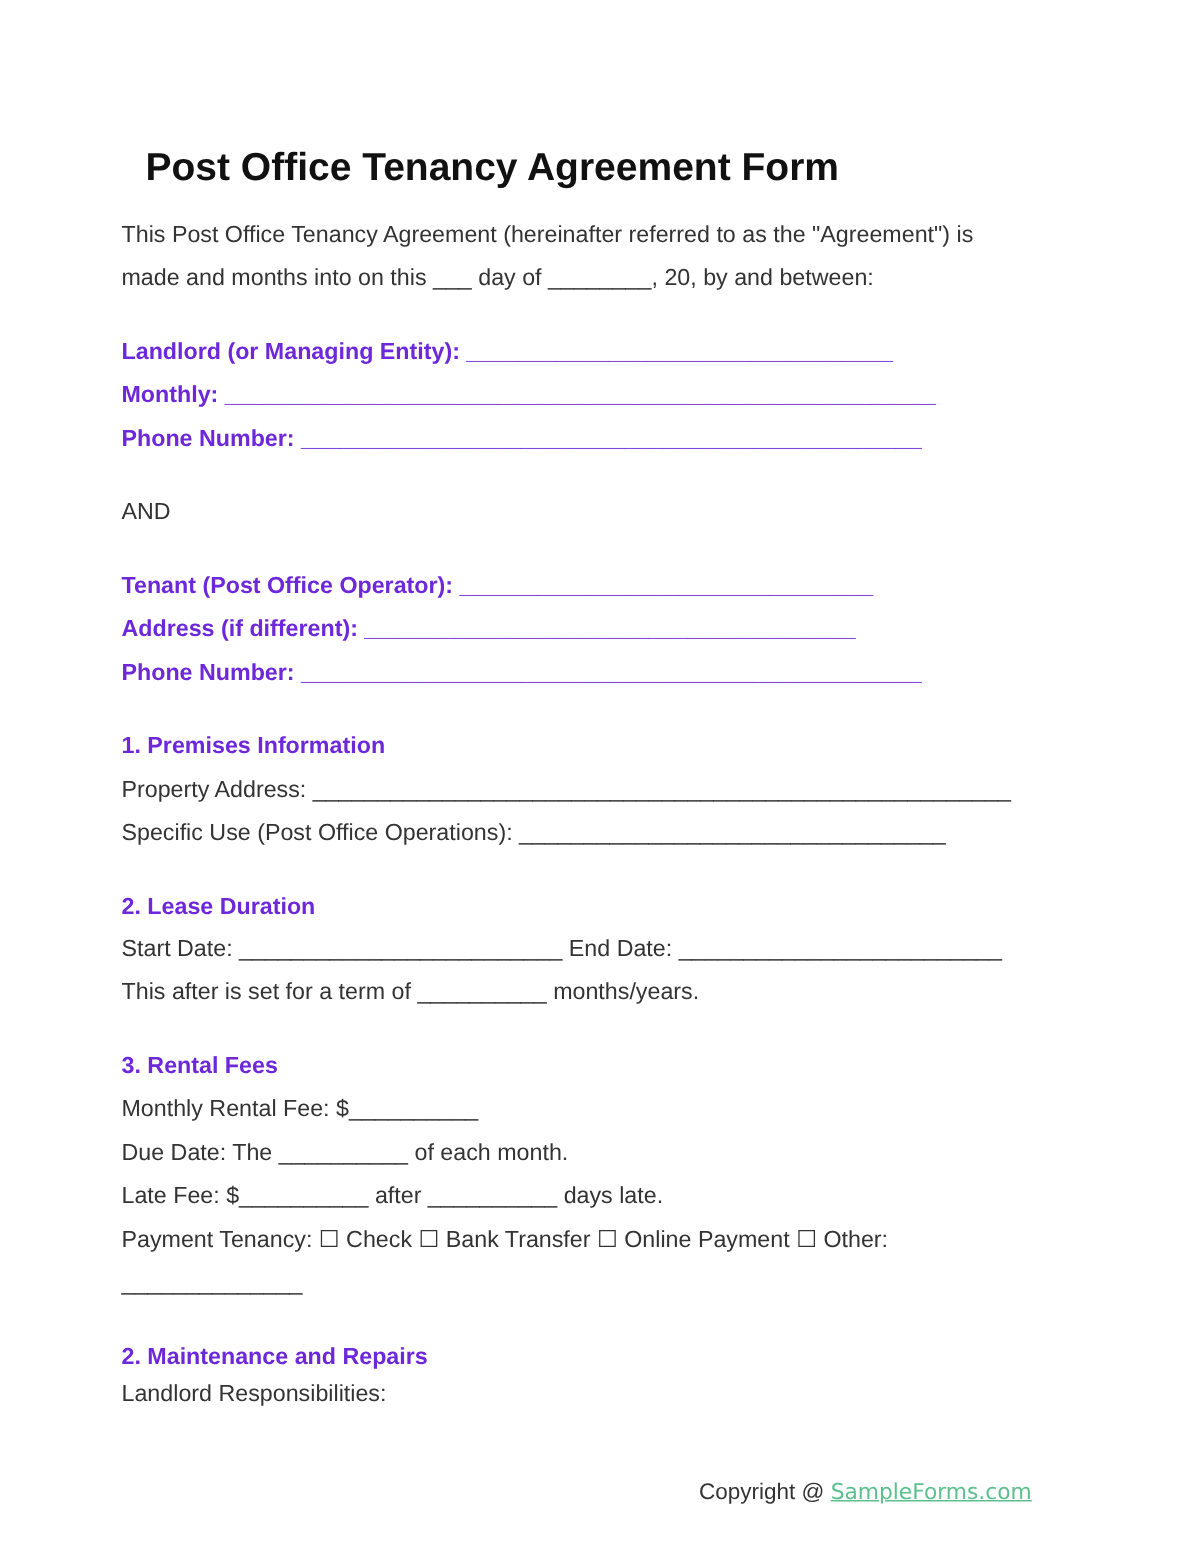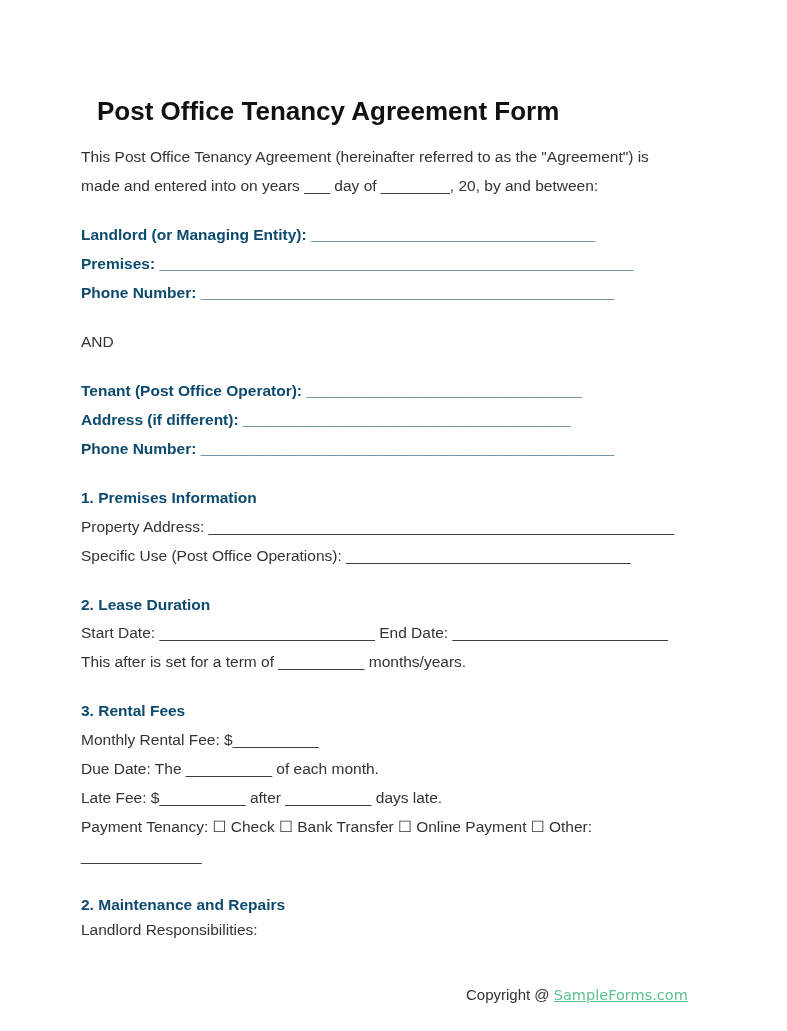"made and entered into on" div.line { text: entered into on years -> months into on this }
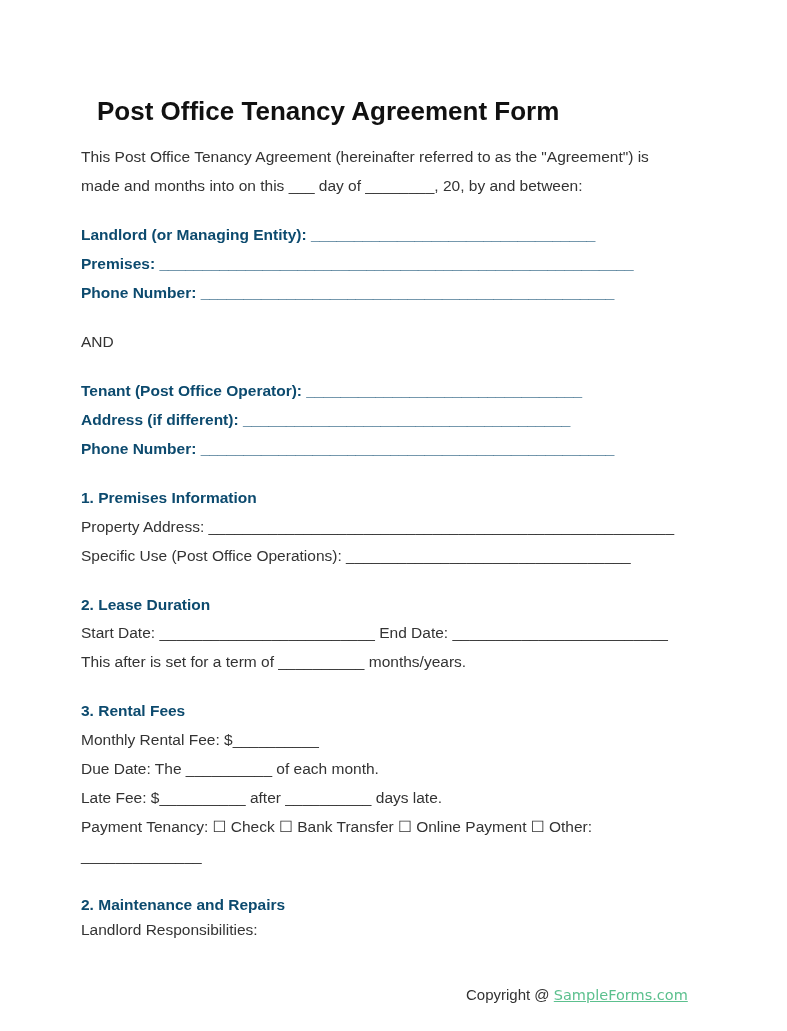"Landlord (or Managing Entity):" .bold { color: #0c4a6e -> #6d28d9 }
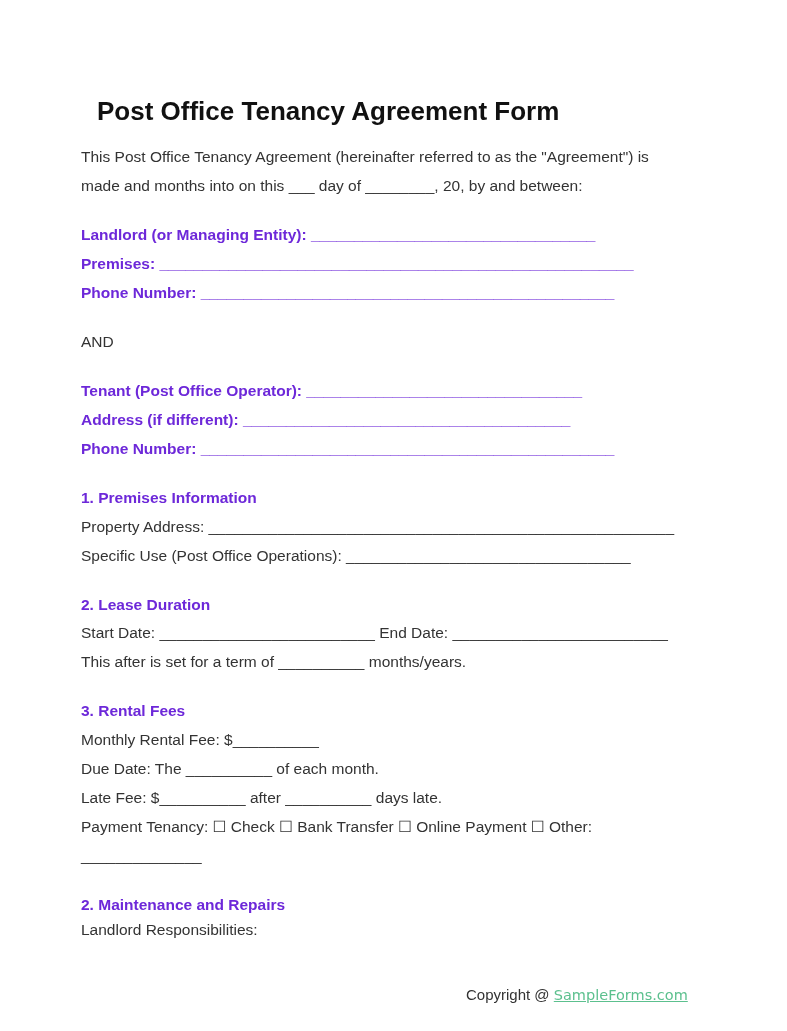"Premises:" div.line { text: Premises -> Monthly }
